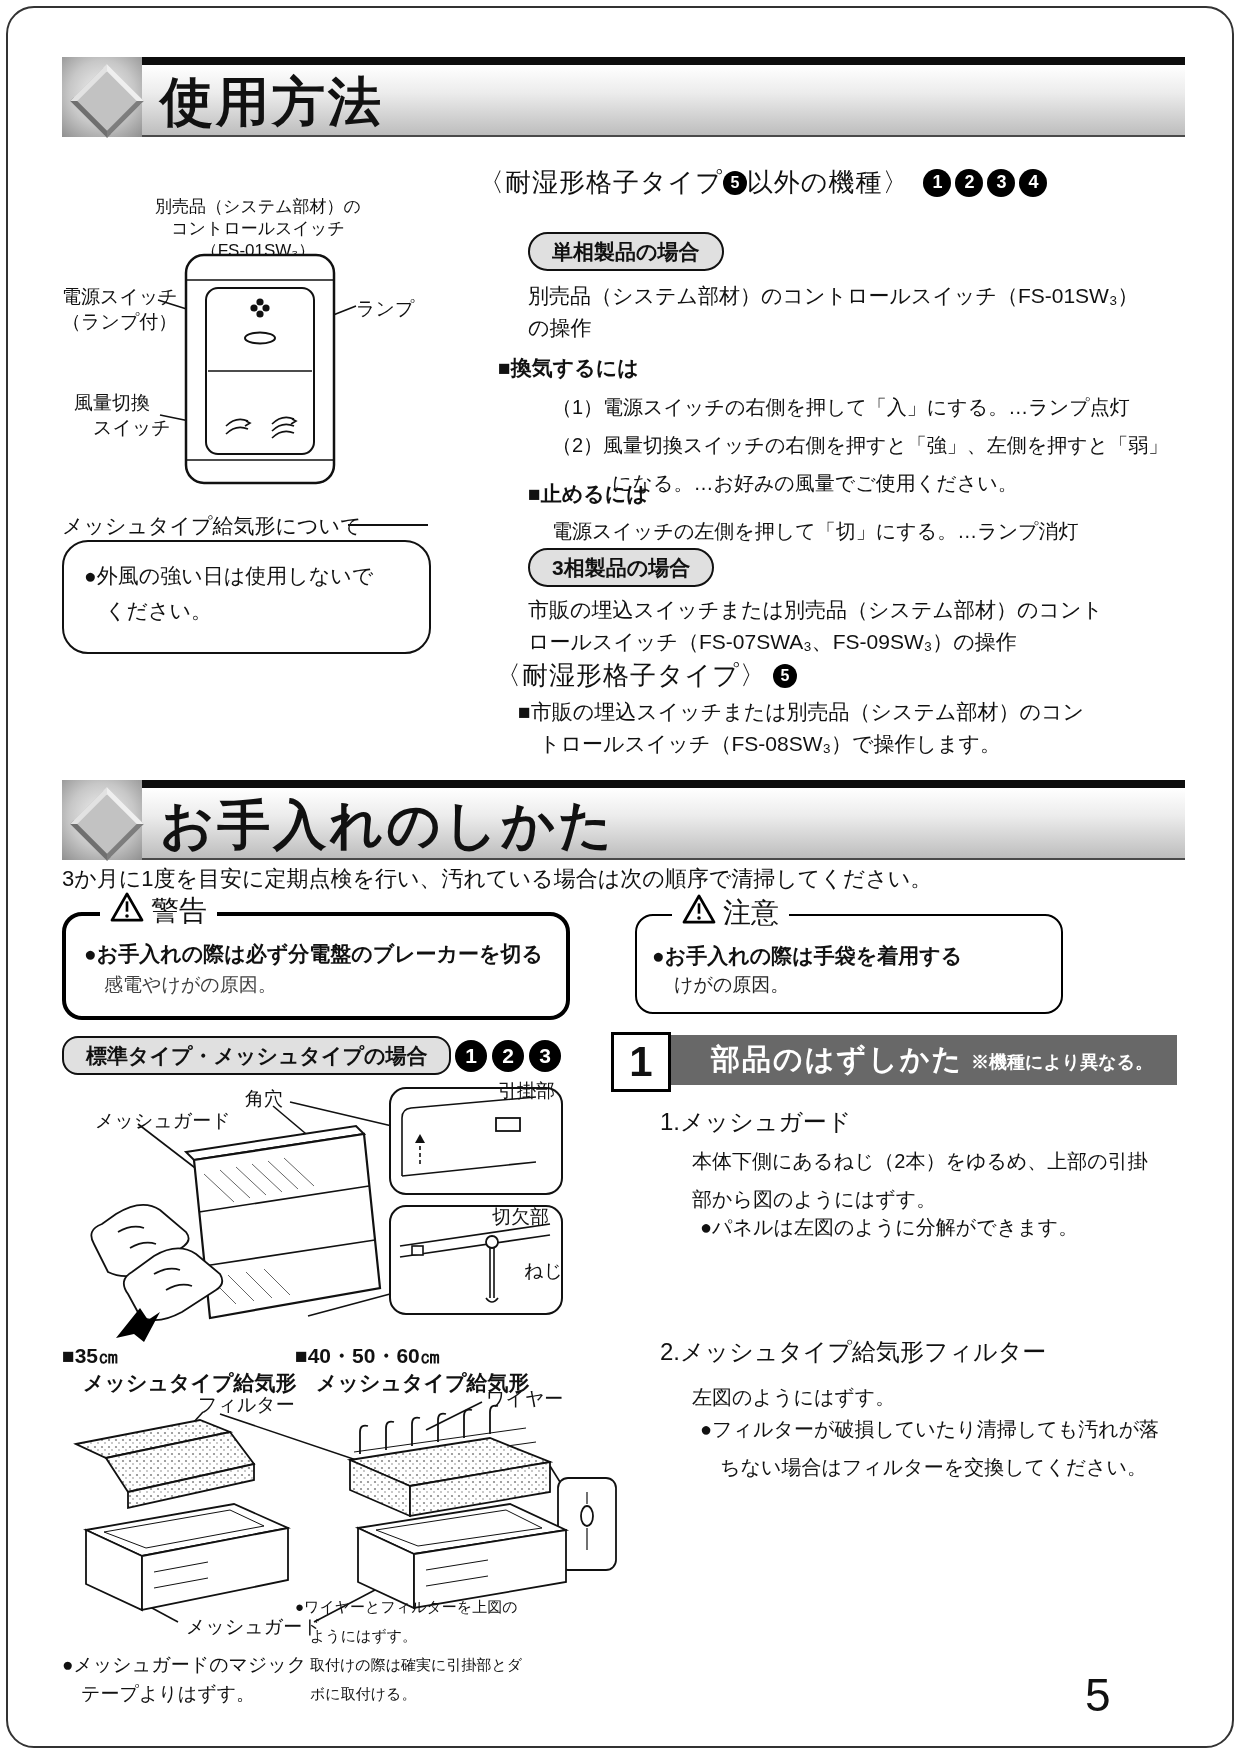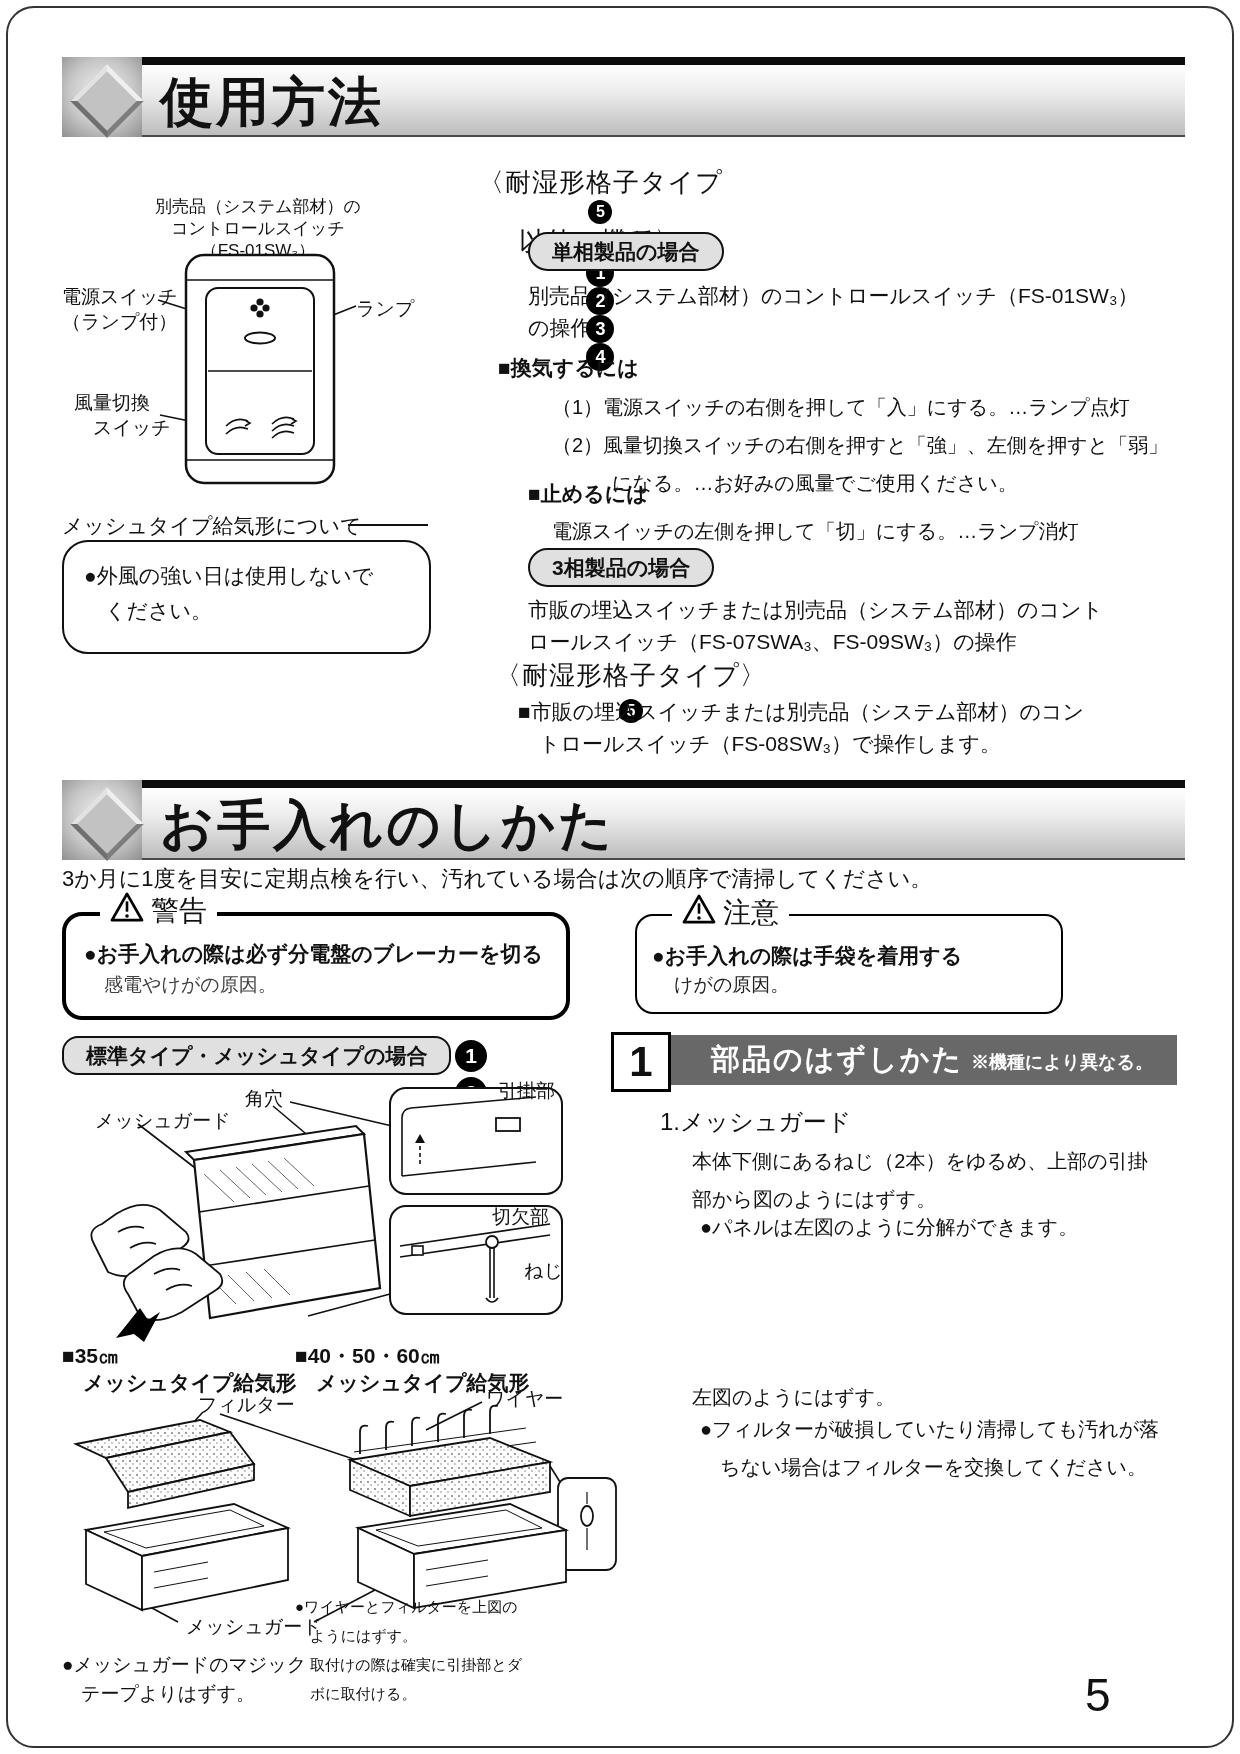"〈耐湿形格子タイプ" .abs { flex-direction: column -> none }
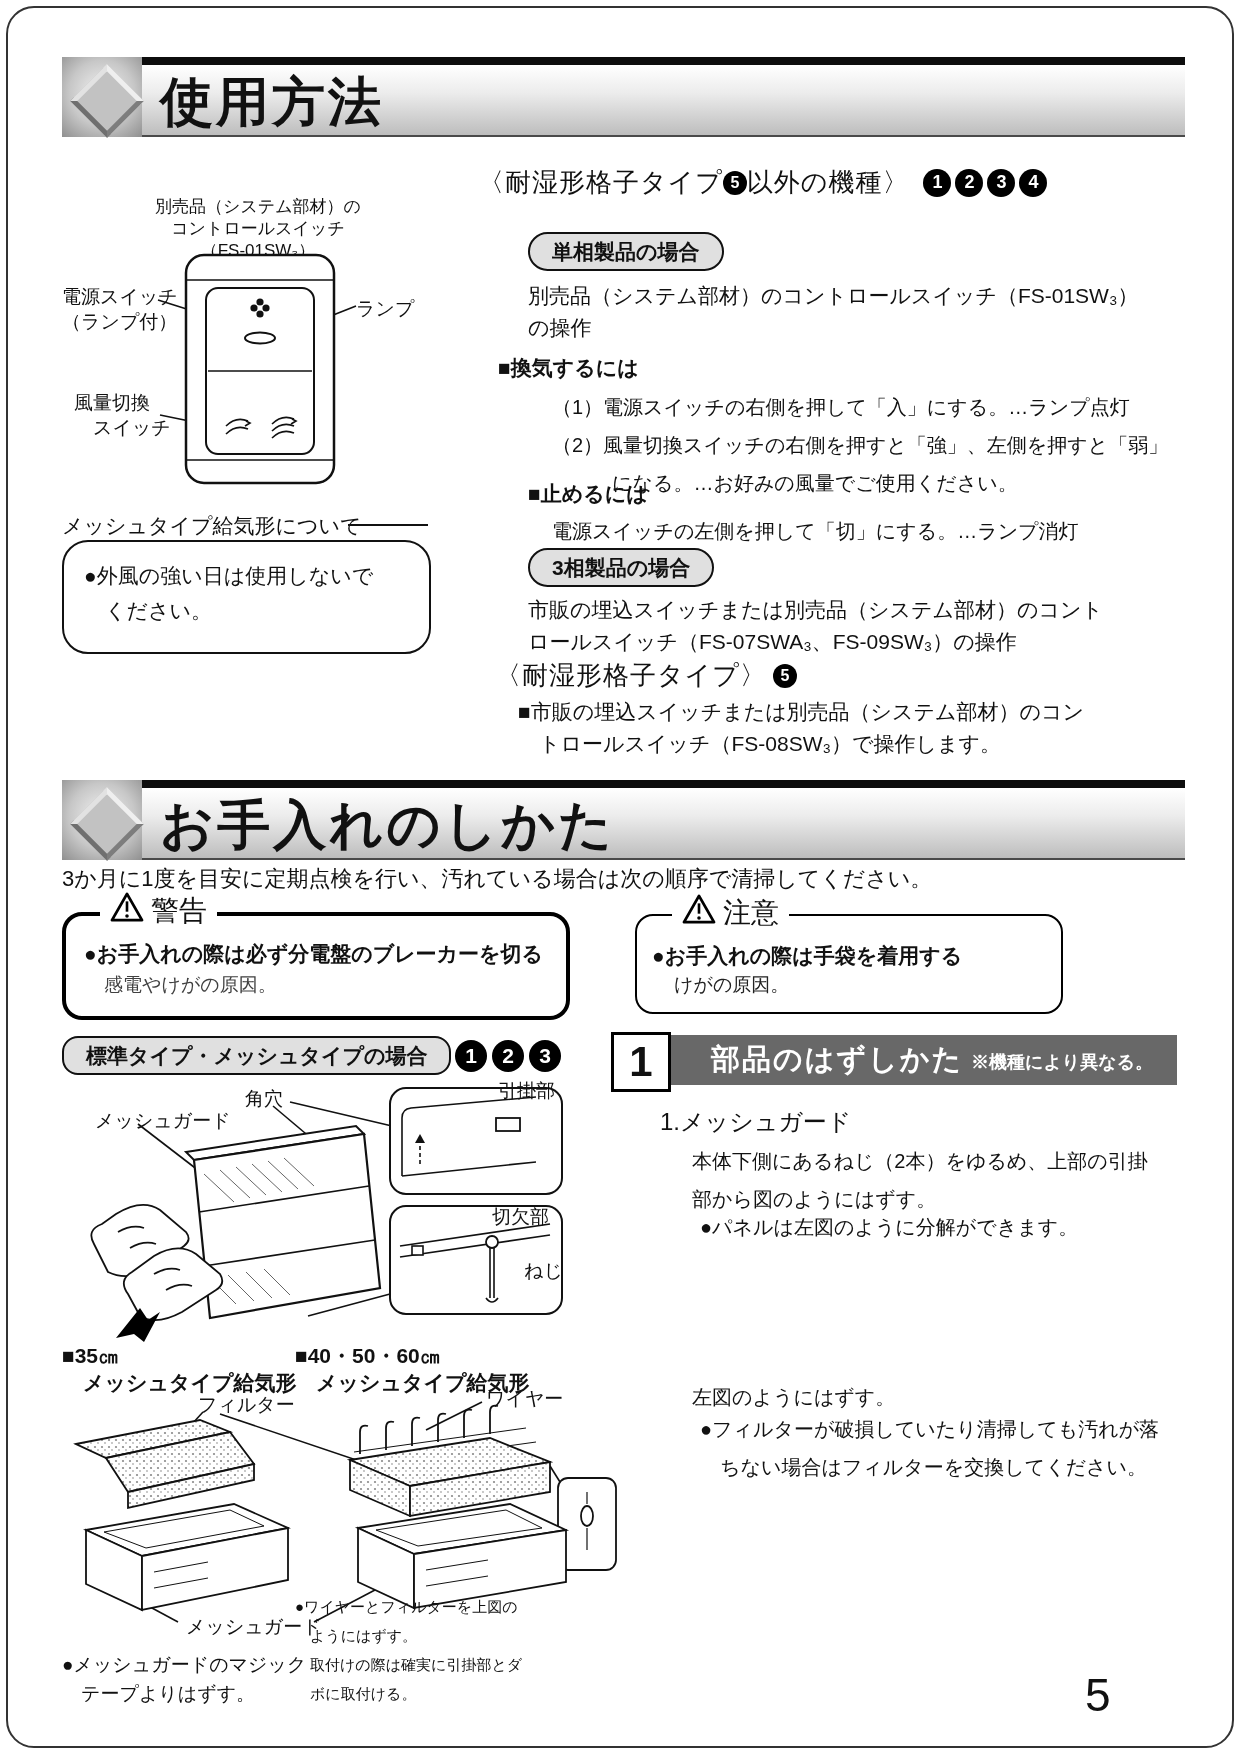"2.メッシュタイプ給気形フィルター" div.abs { html: none -> <div>2.メッシュタイプ給気形フィルター</div> }
